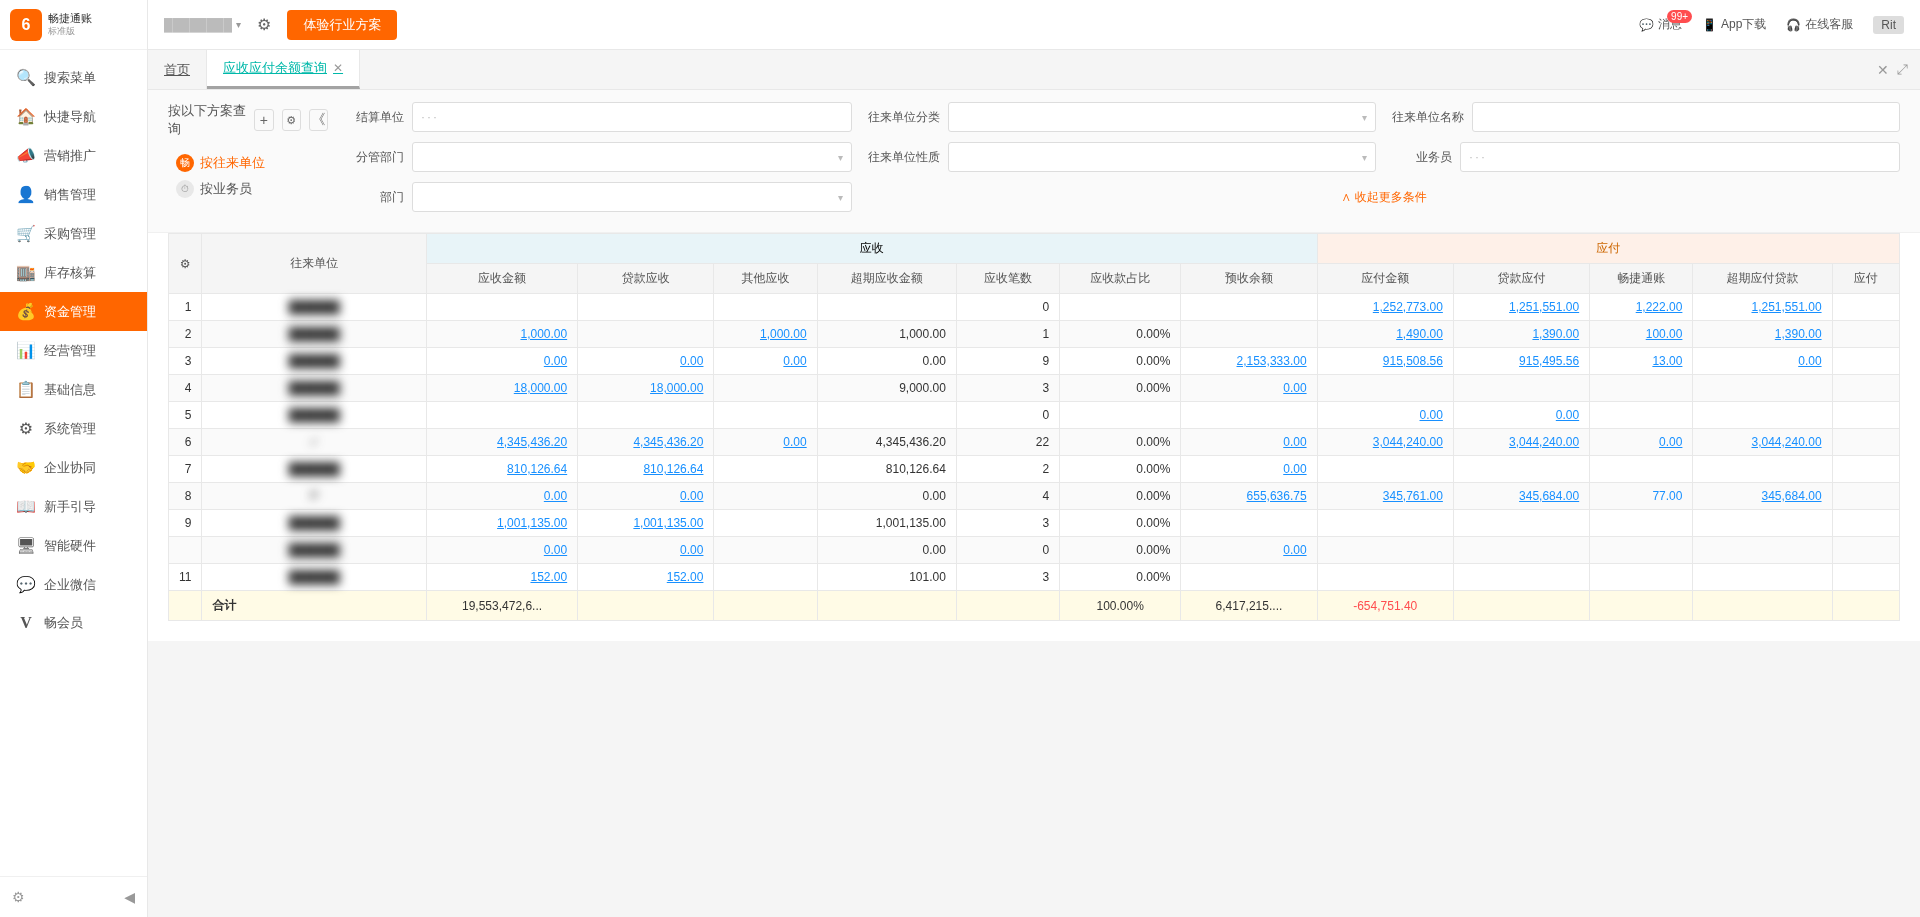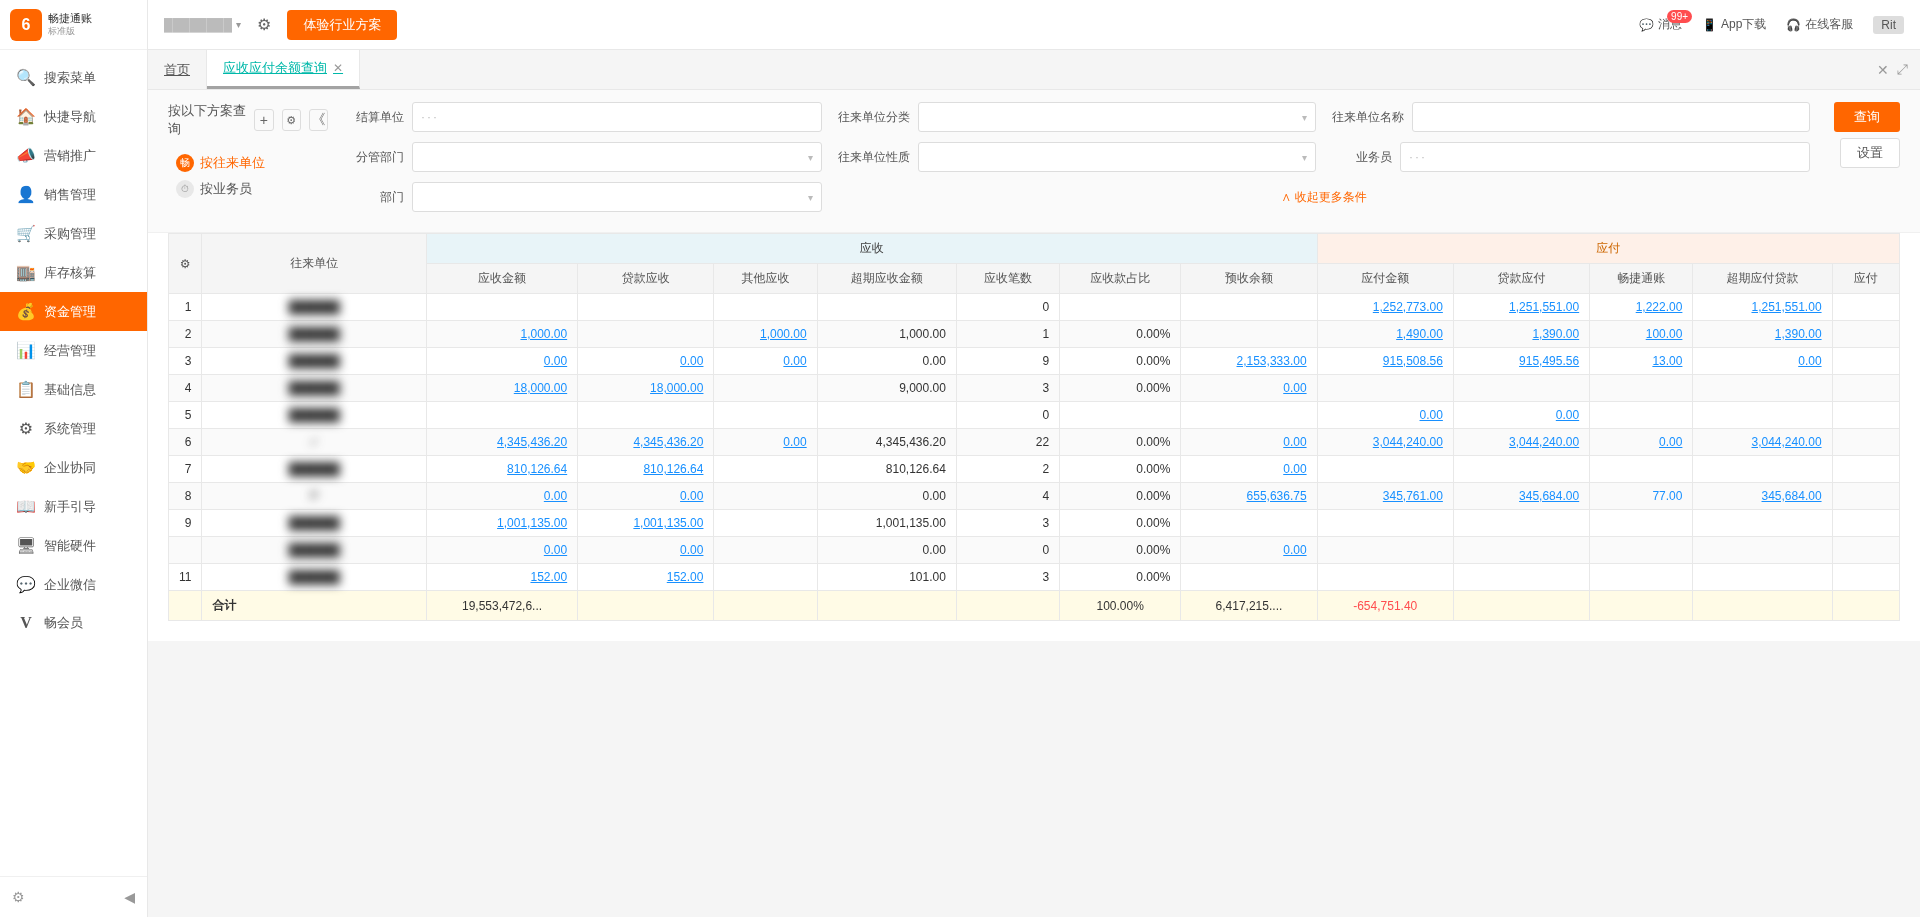"查询" div.query-actions { html: <div> <button>查询</button> <button>设置</button> </div> -> none }
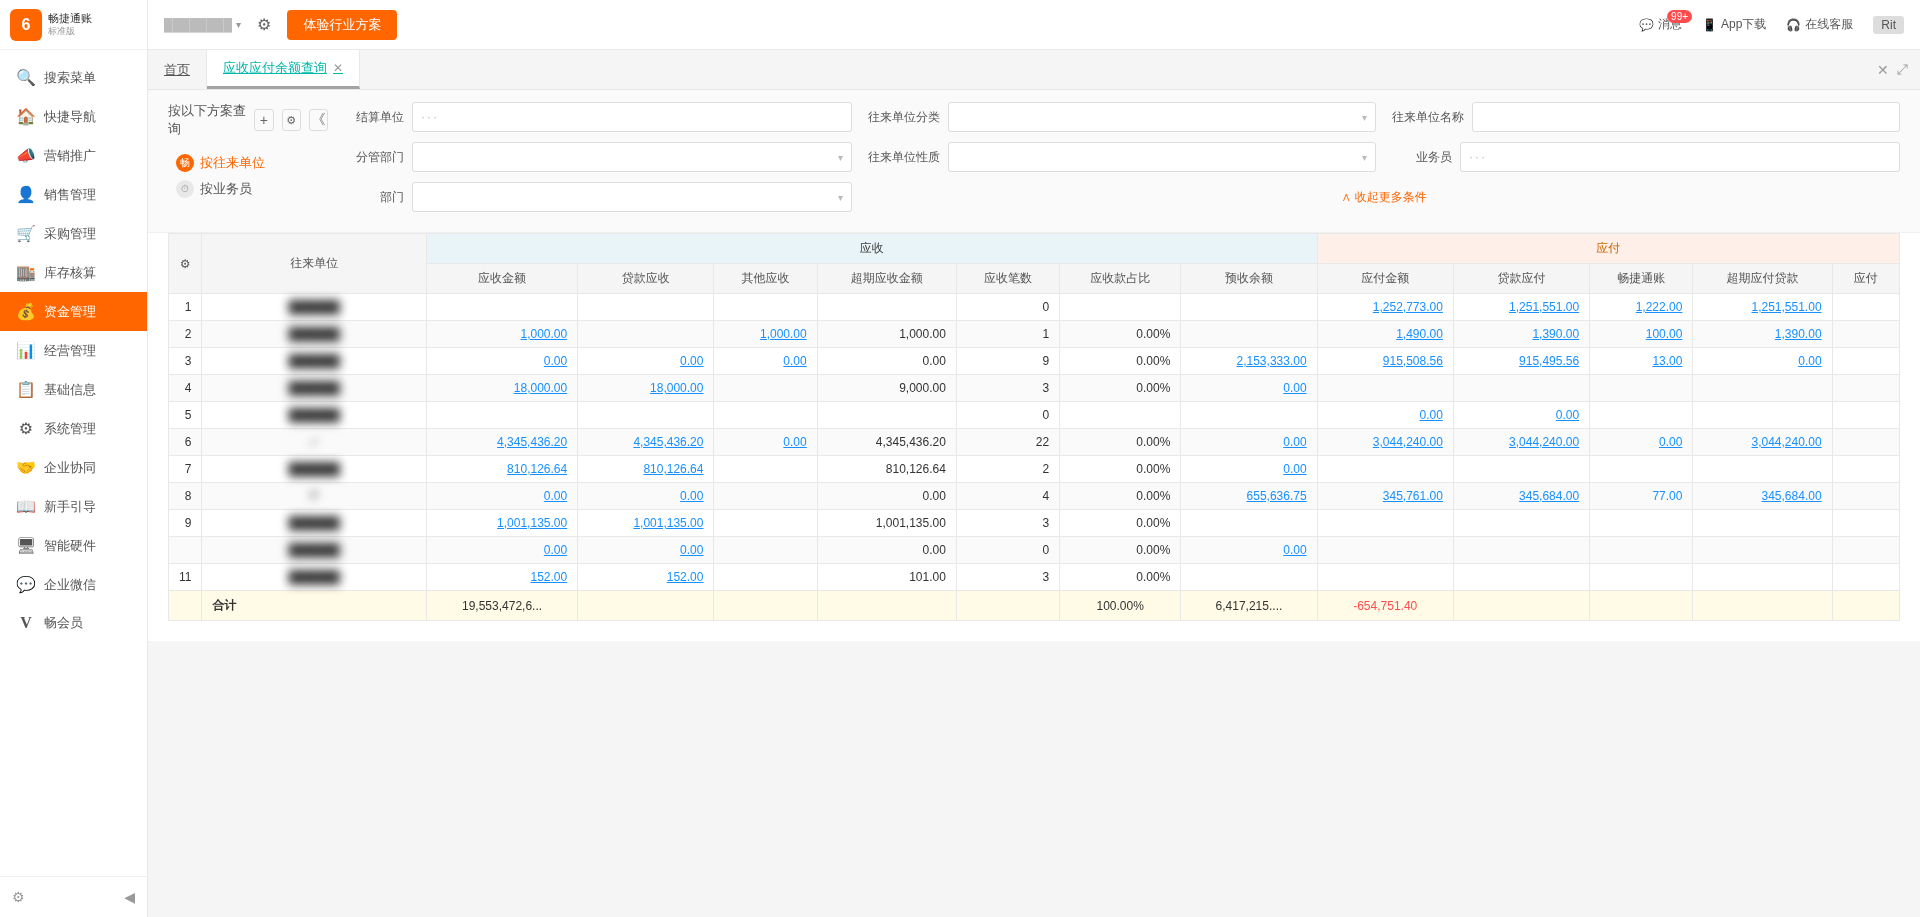"应收" th { color: #404040 -> #000000 }
